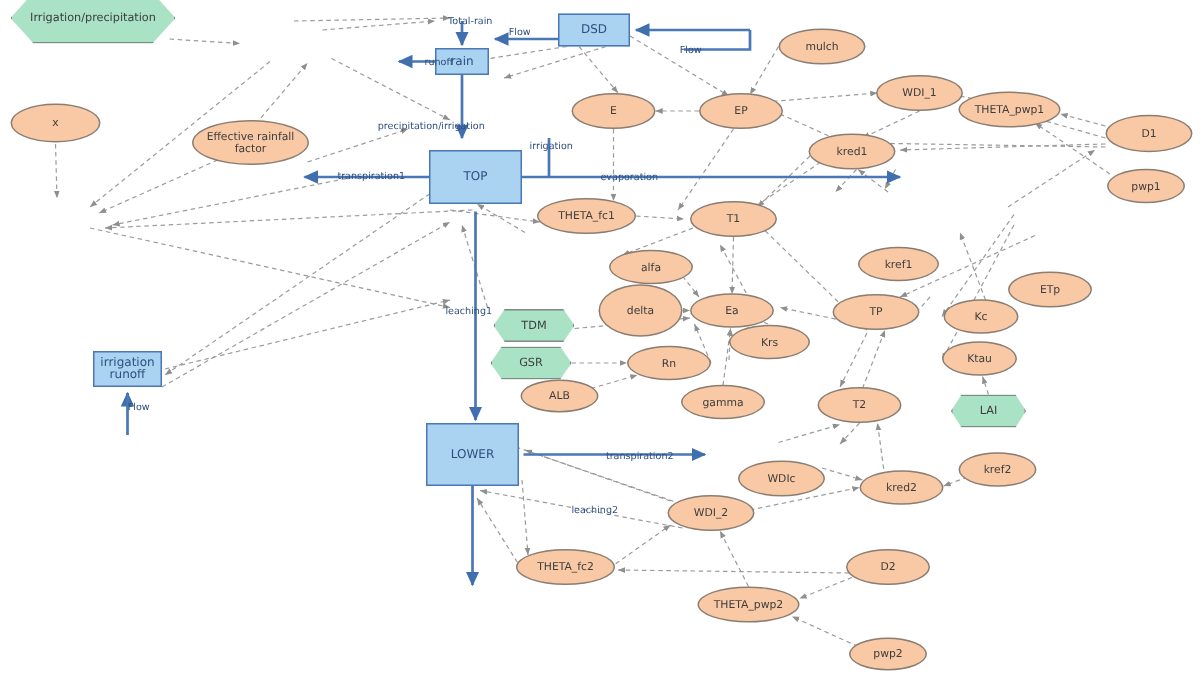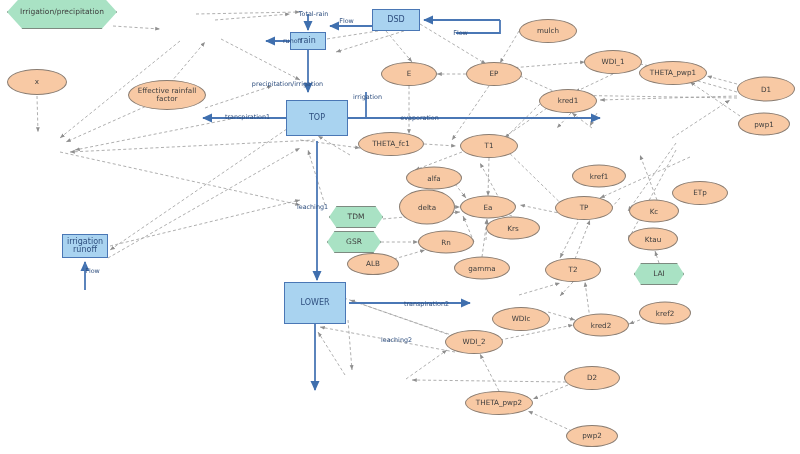"THETA_fc2" div.node { html: none -> <div>THETA_fc2</div> }
